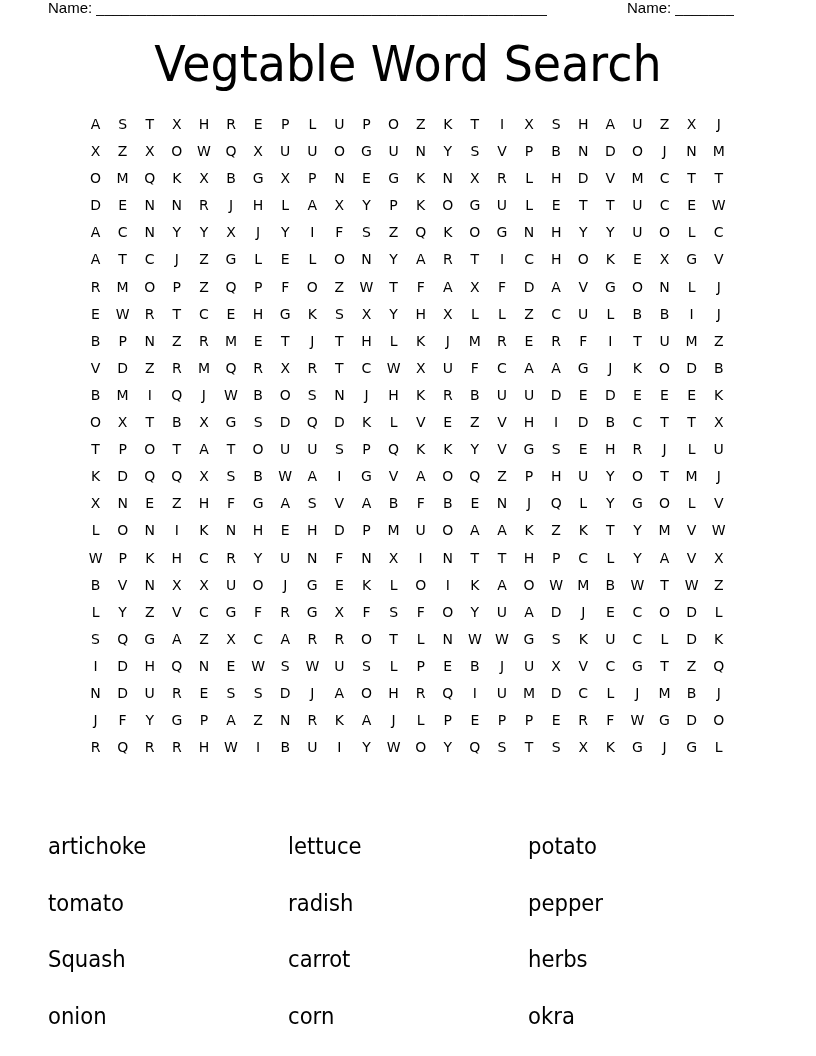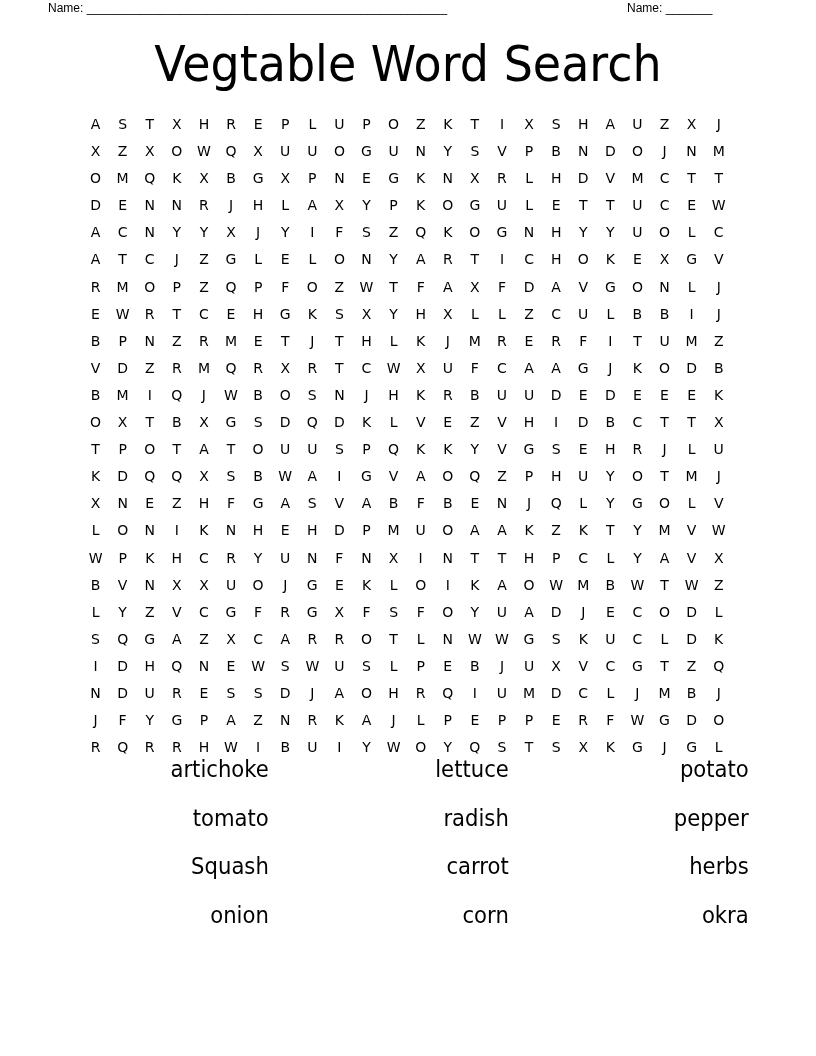"Name:" .header-line { font-size: 12px -> 15px }
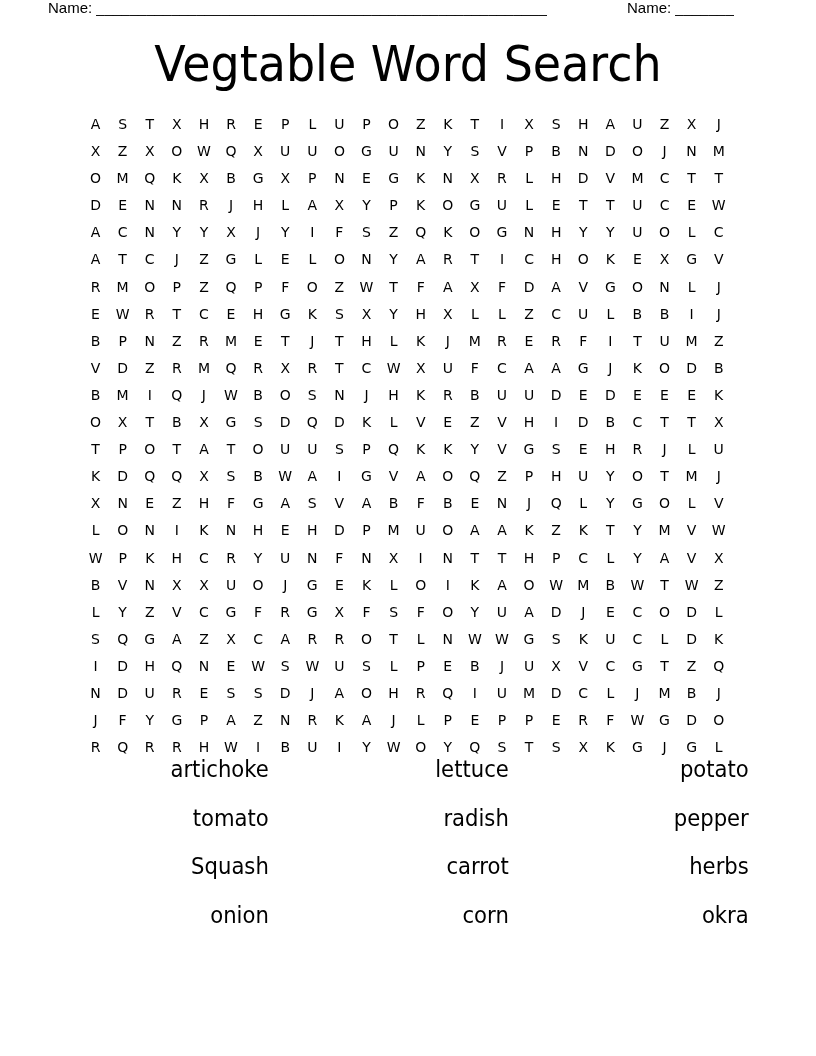"artichoke" .words { row-gap: 4px -> 12px; text-align: right -> none; top: 747px -> 824px }
